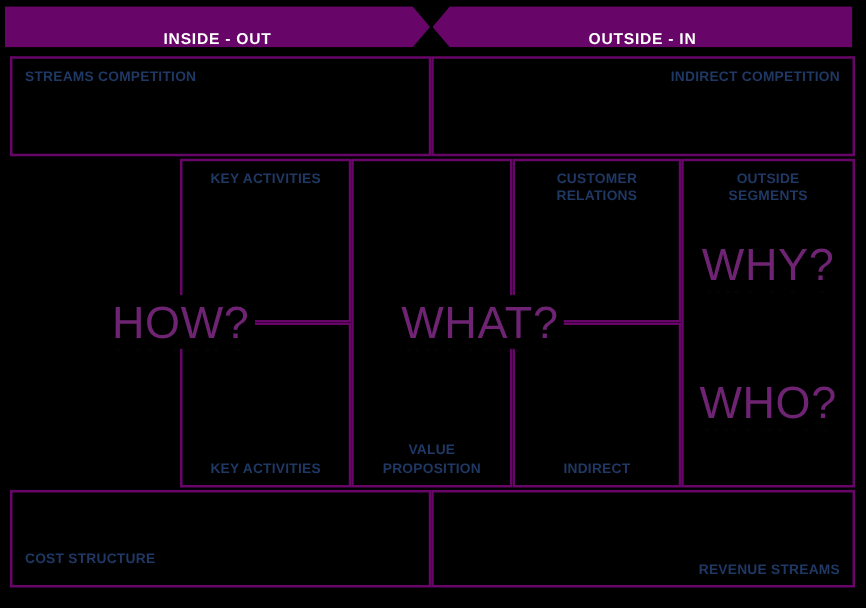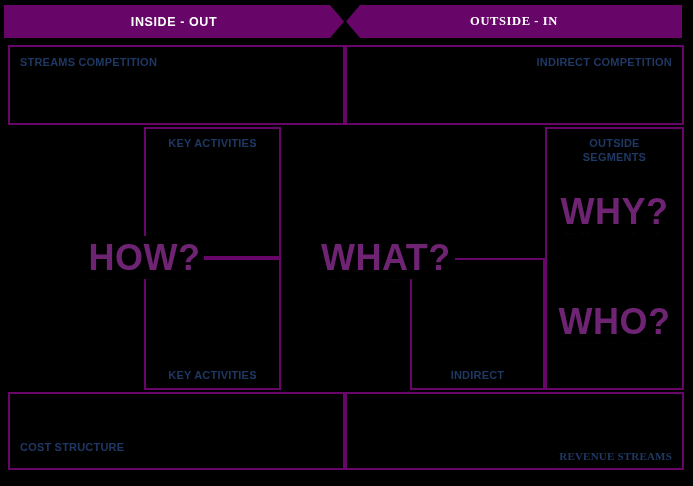"INSIDE - OUT" .banner { align-items: center -> flex-end }
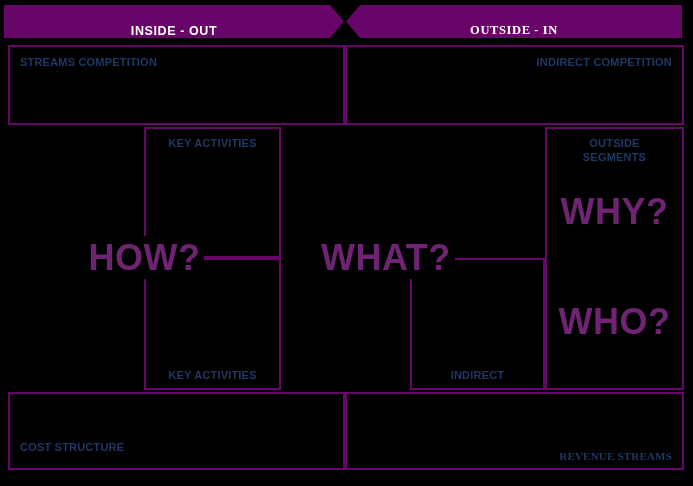"OUTSIDE - IN" .banner-right { font-family: Liberation Serif, serif -> none }
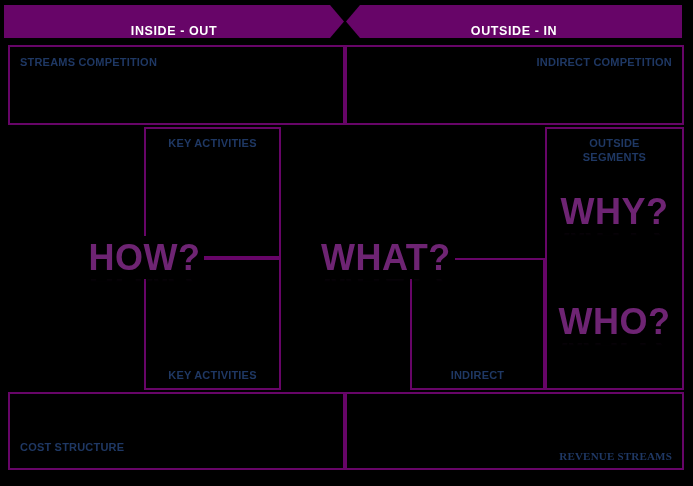"CUSTOMER RELATIONS" div.cell { html: none -> <div> <span>CUSTOMER RELATIONS</span> </div> }
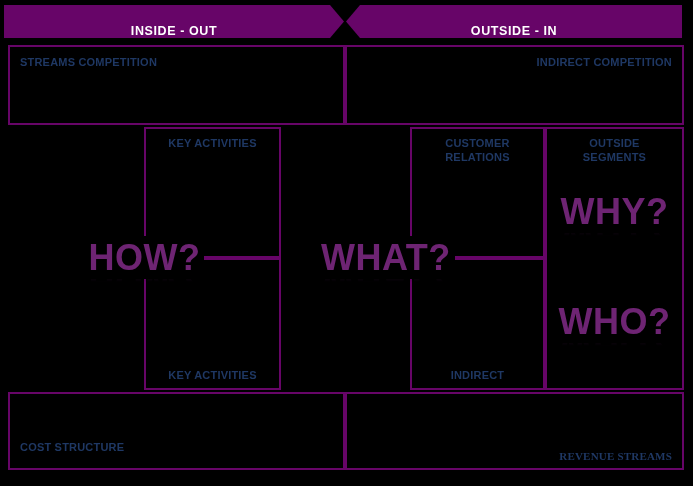"WHY?" .q { font-weight: bold -> normal }
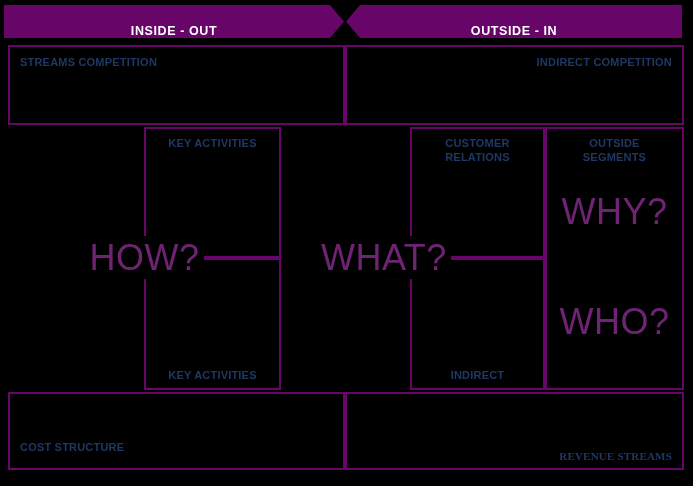"VALUE PROPOSITION" div.cell { html: none -> <div> <span>VALUE PROPOSITION</span> </div> }
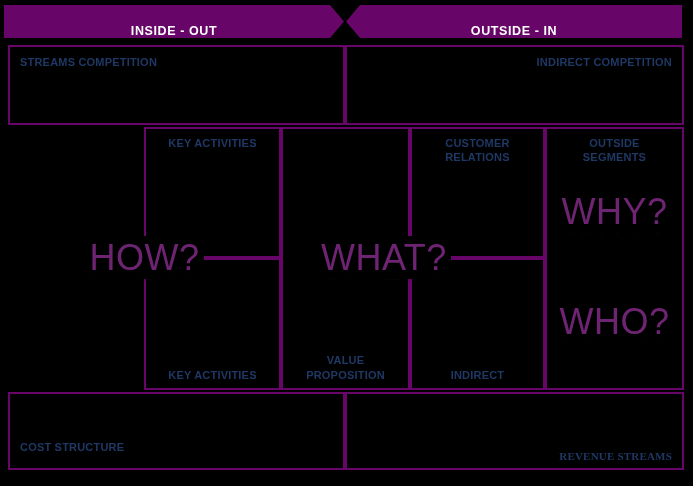"REVENUE STREAMS" .lab-br { font-family: Liberation Serif, serif -> none }
